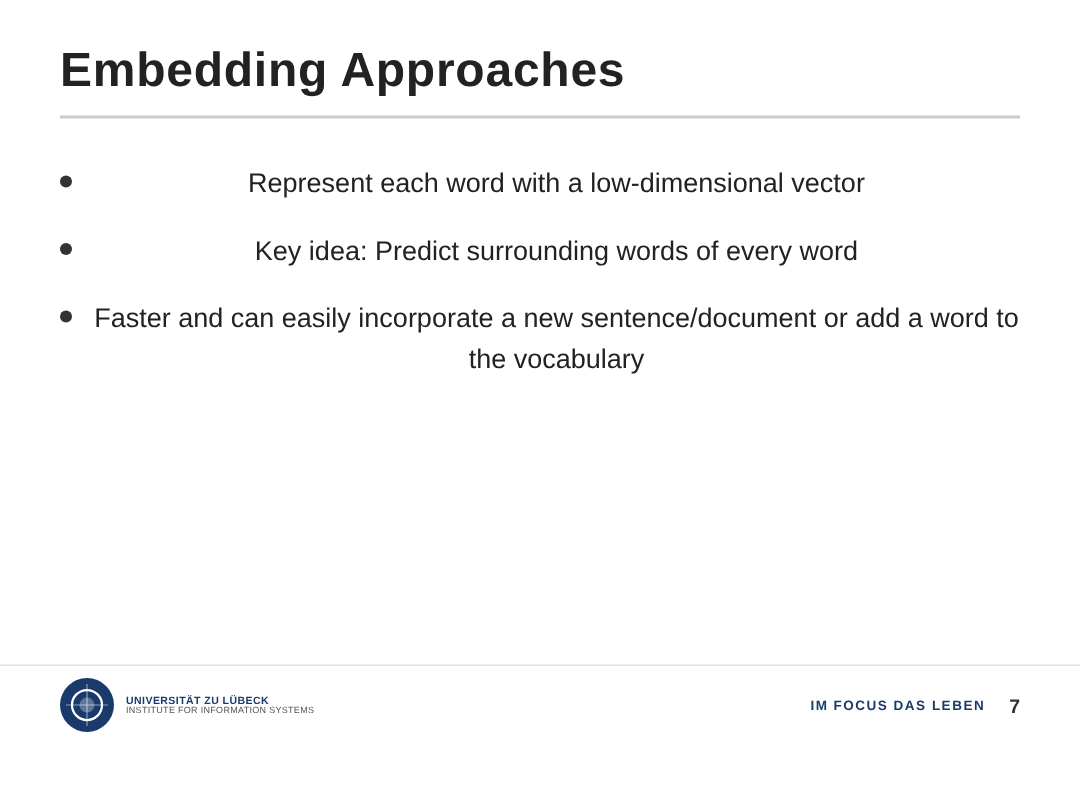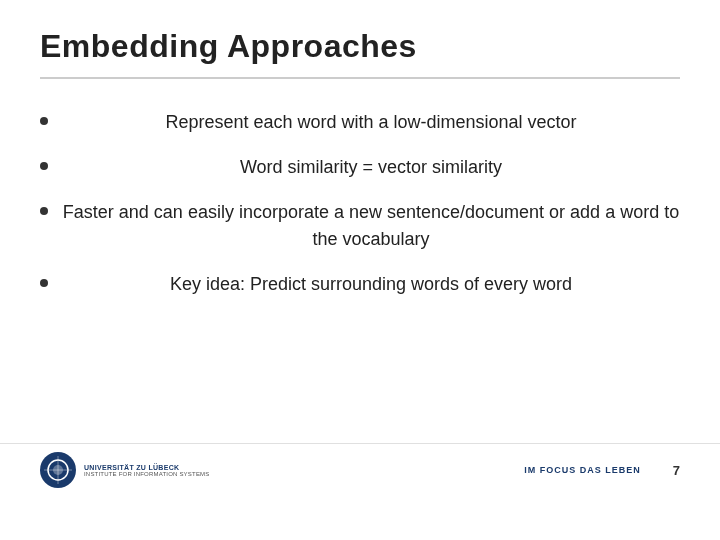"Word similarity = vector similarity" li.bullet-item { html: <li> <div></div> <span>Word similarity = vector similarity</span> </li> -> none }
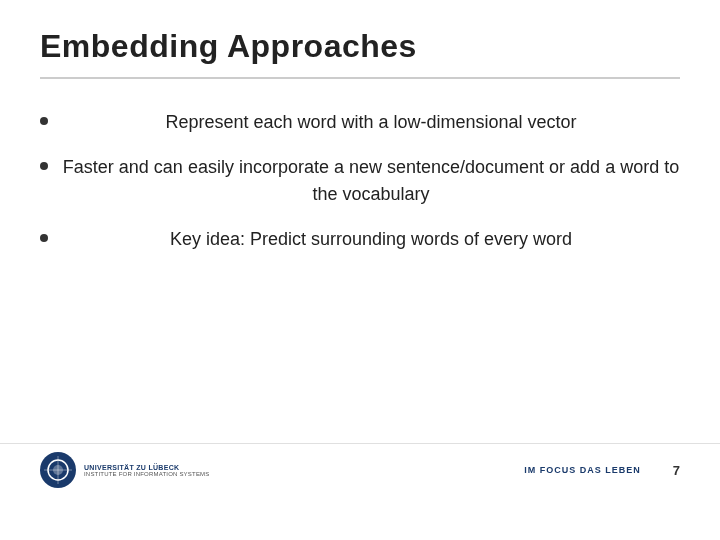"Faster and can easily incorporate" li.bullet-item { order: before "Key idea: Predict surrounding words" -> after "Key idea: Predict surrounding words" }
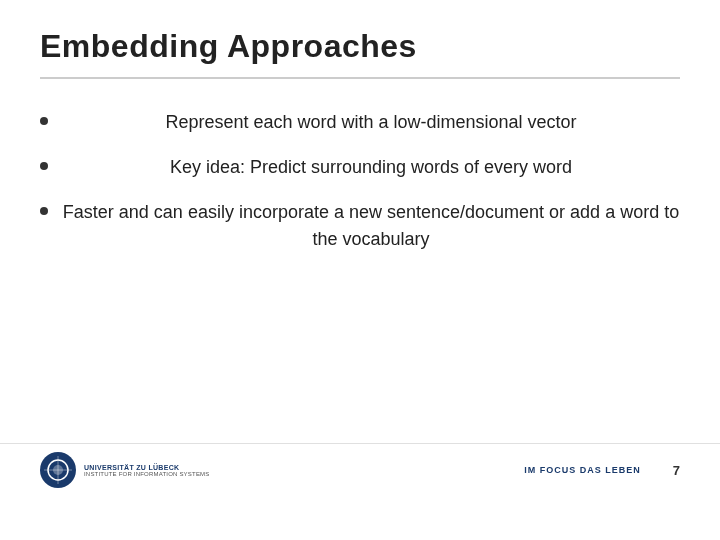"IM FOCUS DAS LEBEN" .footer-right { gap: 32px -> 16px }
